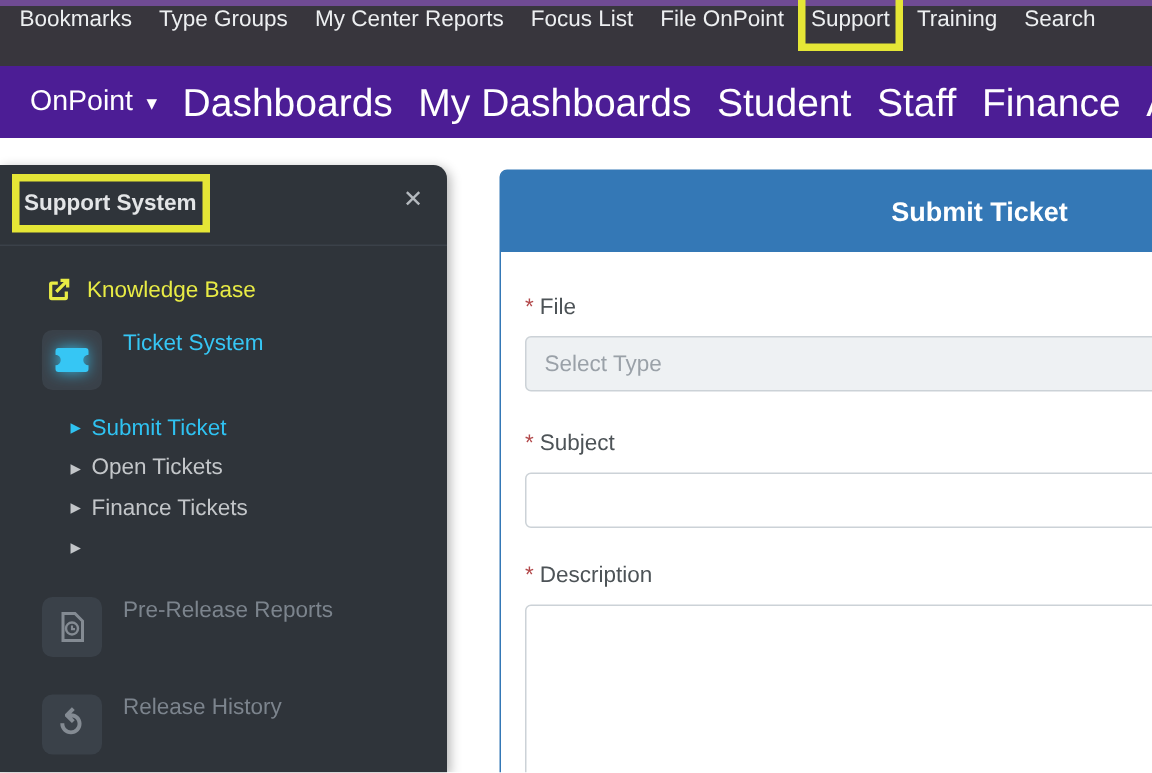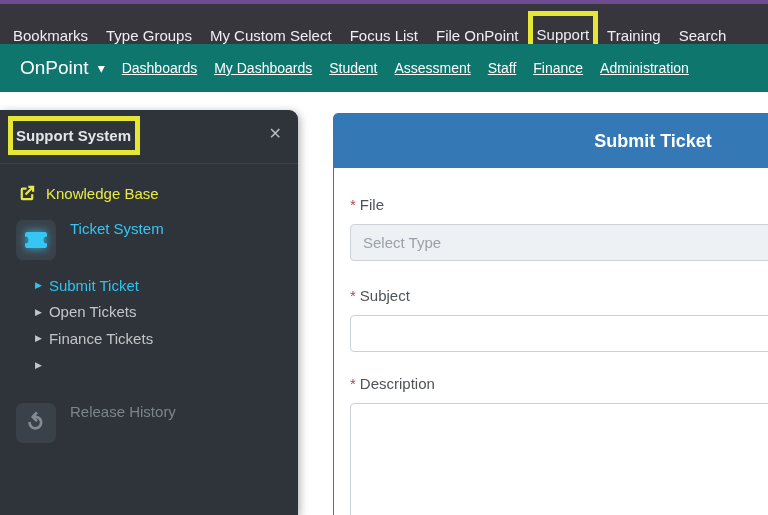"Bookmarks" .topbar { align-items: flex-end -> flex-start }
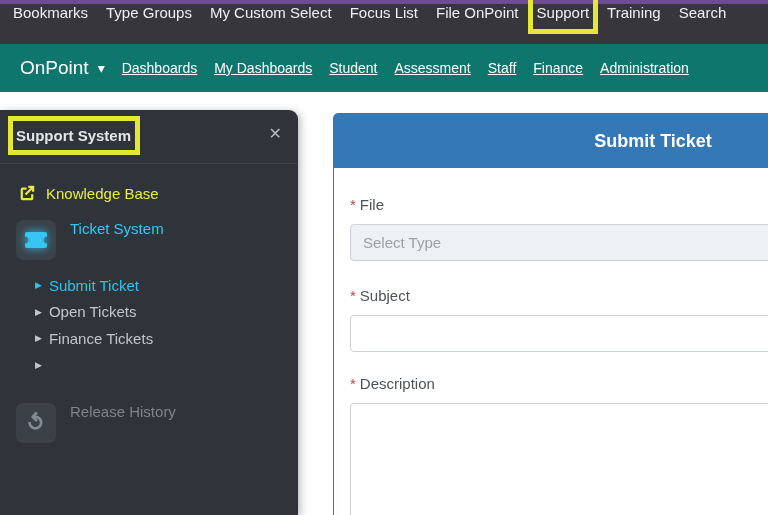"My Custom Select" span.topbar-item { text: Custom Select -> Center Reports }
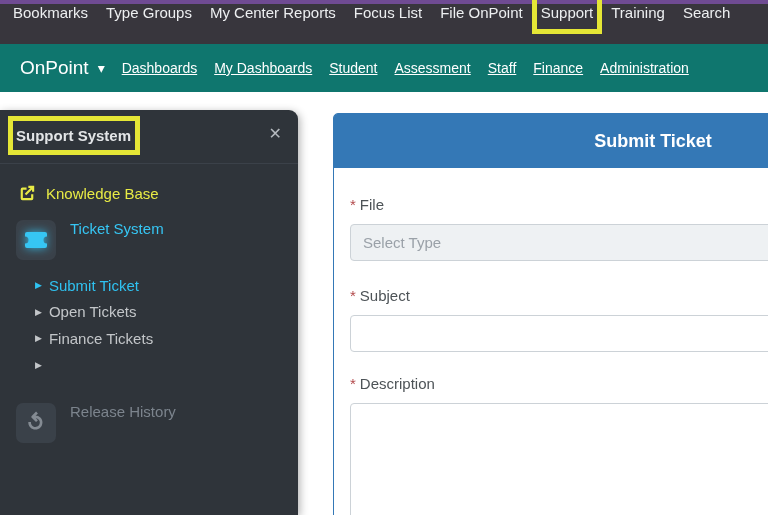"OnPoint" .navbar { background: #0f766e -> #4c1d95 }
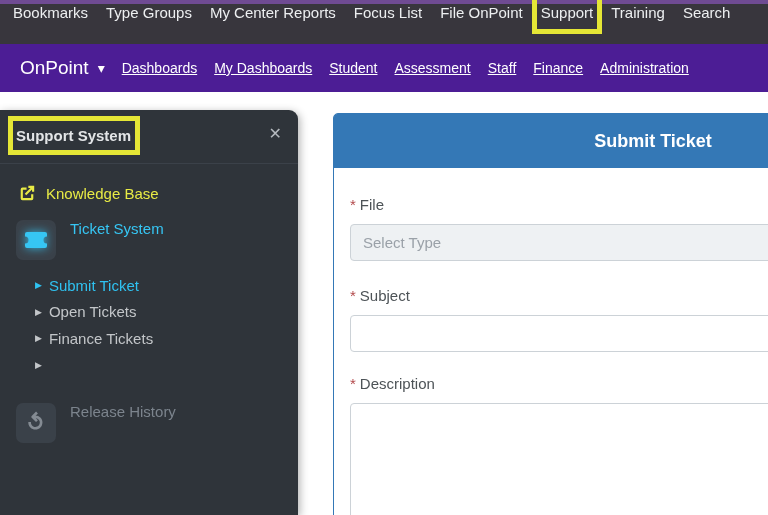"Dashboards" .navbar-item { font-size: 14px -> 26px; text-decoration: underline -> none }
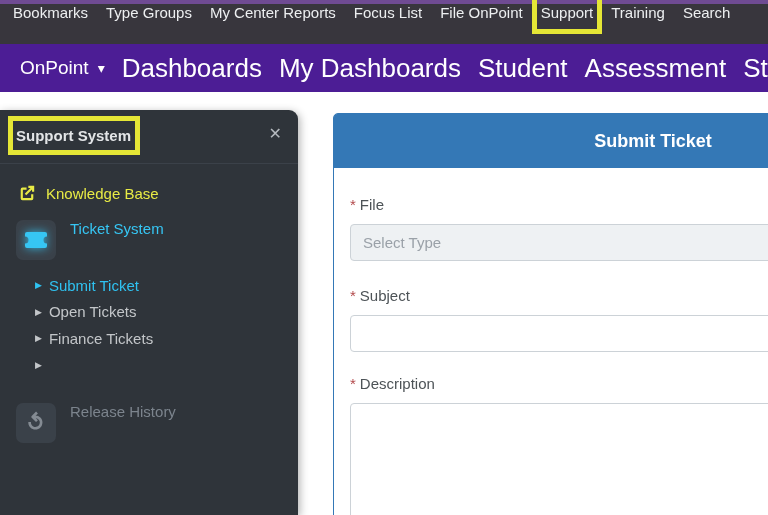"Assessment" span.navbar-item { html: <span>Assessment</span> -> none }
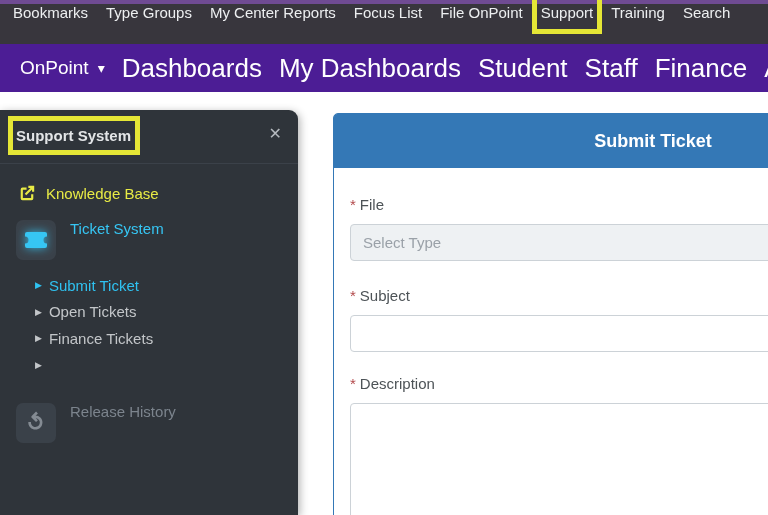"Knowledge Base" .sidebar-body { padding: 12px 16px 0 16px -> 12px 16px 0 28px }
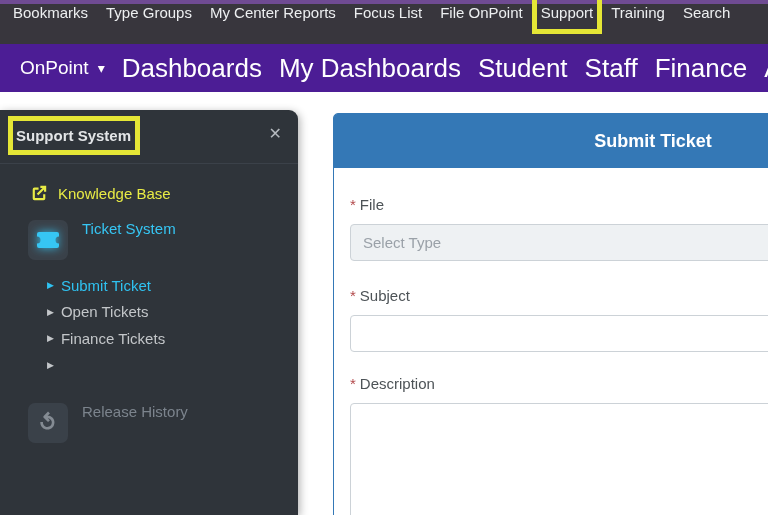"Pre-Release Reports" div.big-row { html: none -> <div> <span> <svg> <path></path> <circle></circle> <path></path> </svg> </span> <span>Pre-Release Reports</span> </div> }
